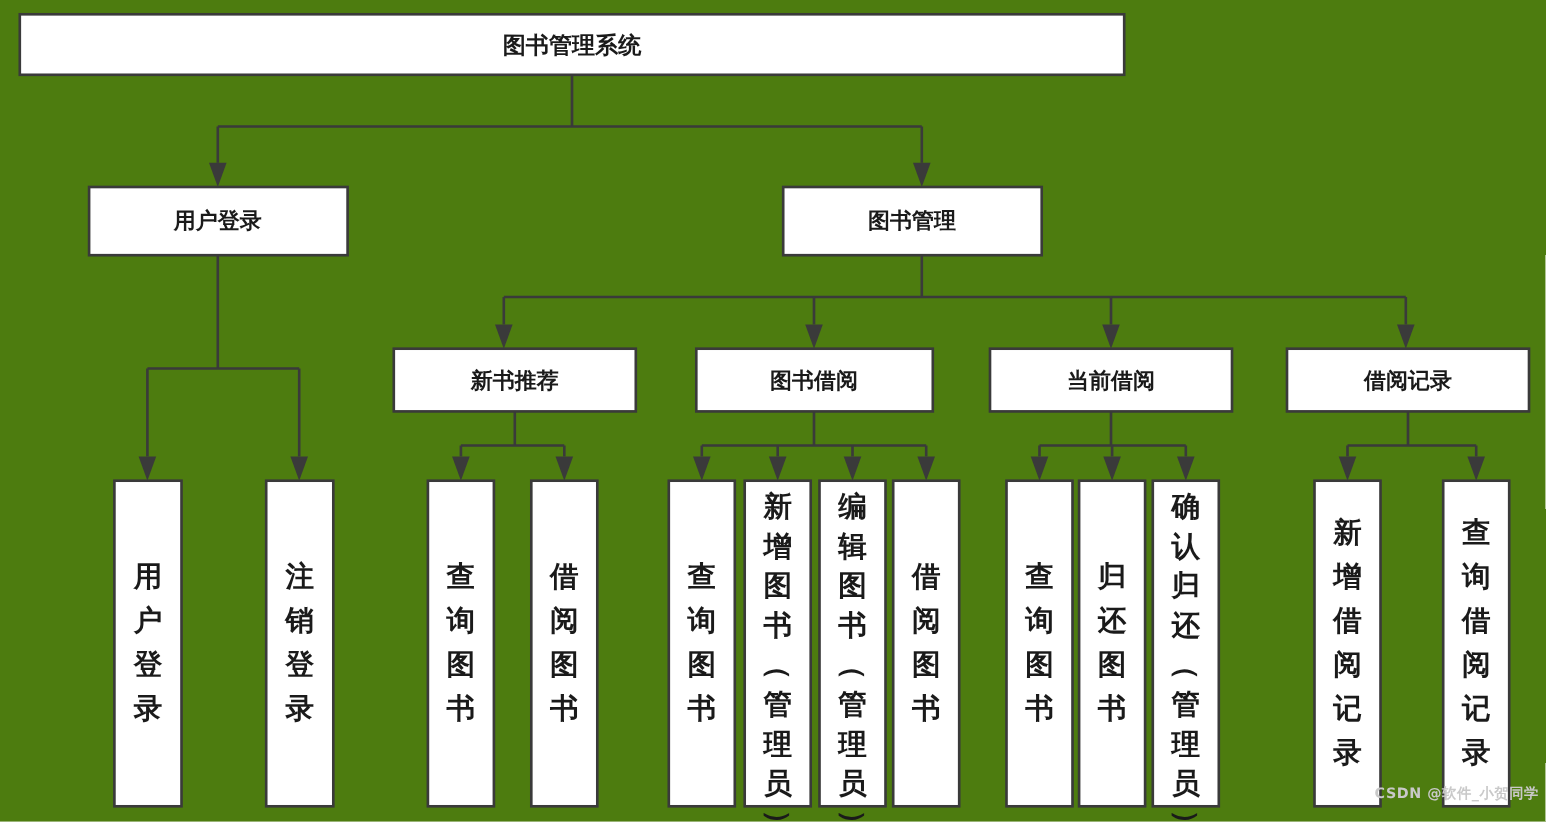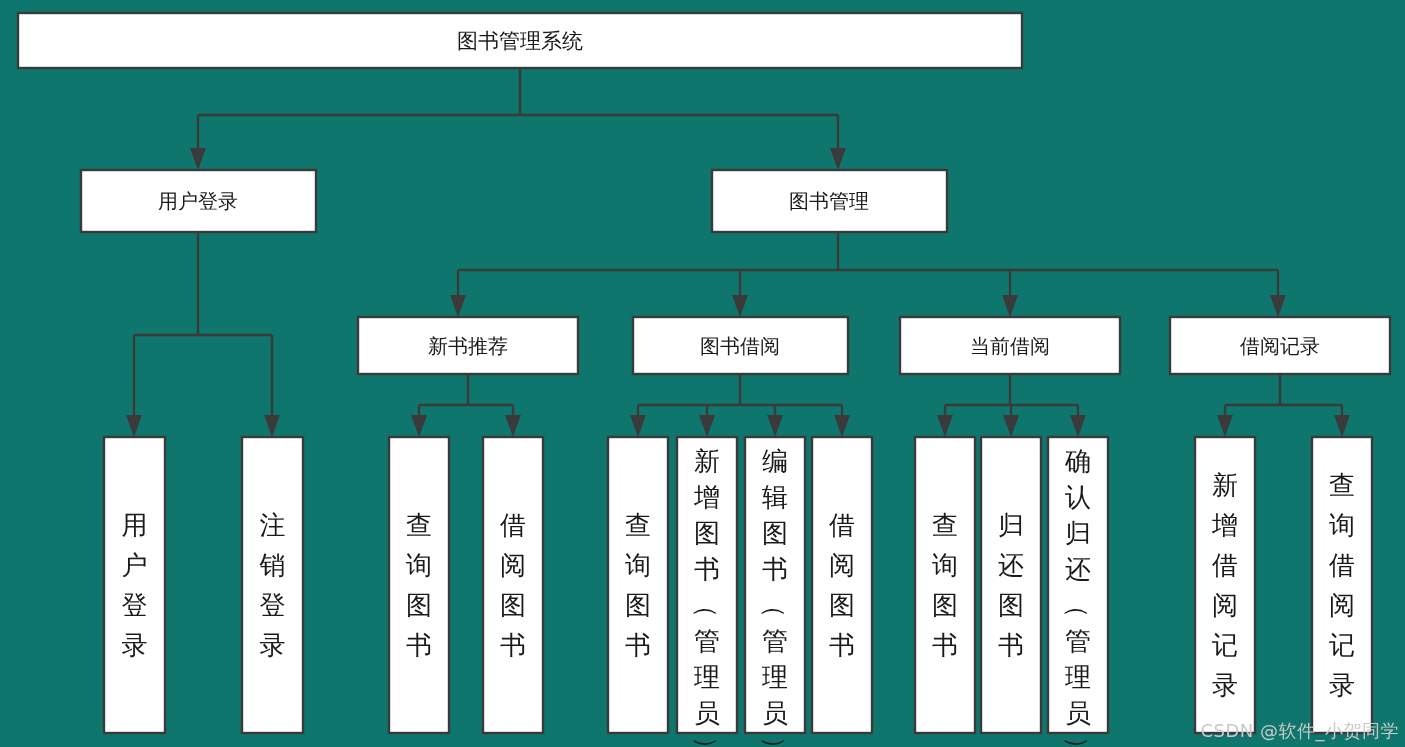"图书管理系统" #diagram-root { background: #0f766e -> #4d7c0f; font-weight: none -> bold }
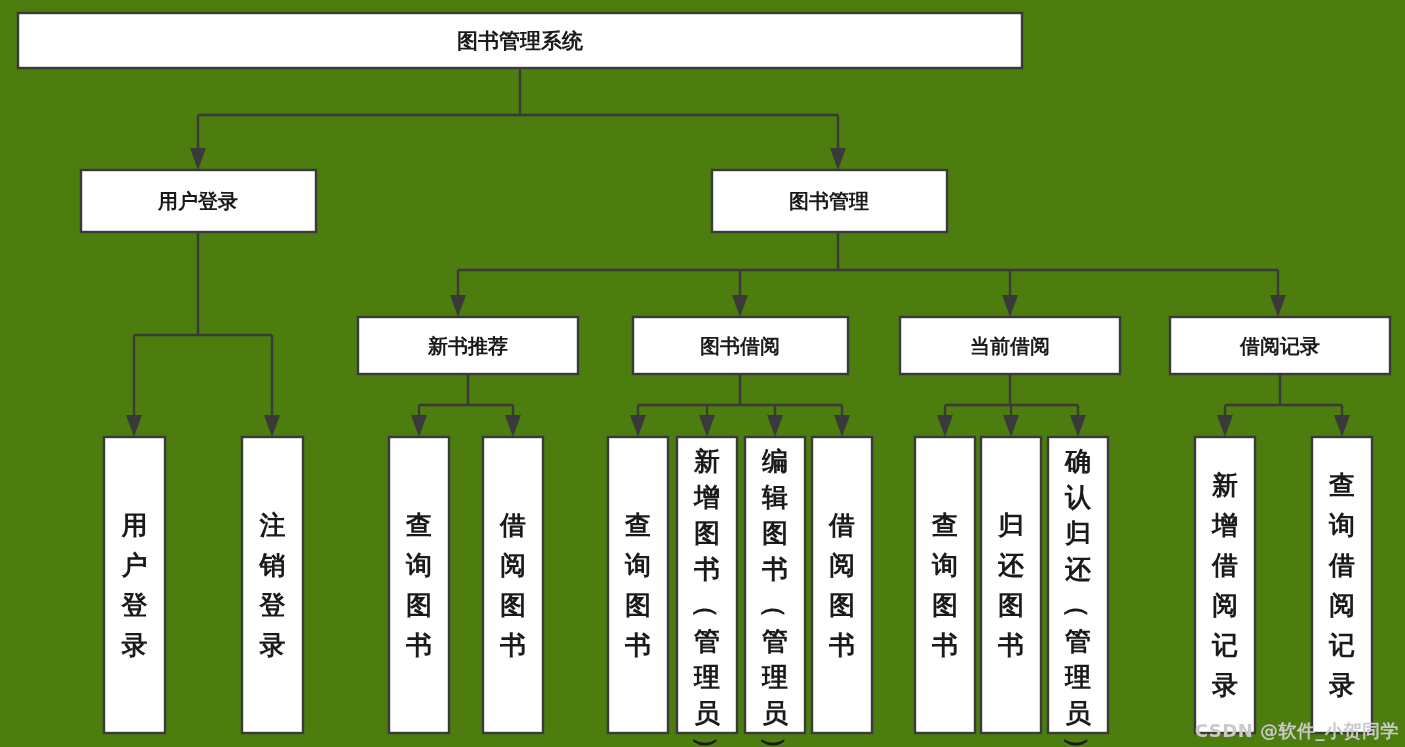"CSDN @软件_小贺同学" .watermark { bottom: 4px -> 17px; font-size: 18px -> 13px }
